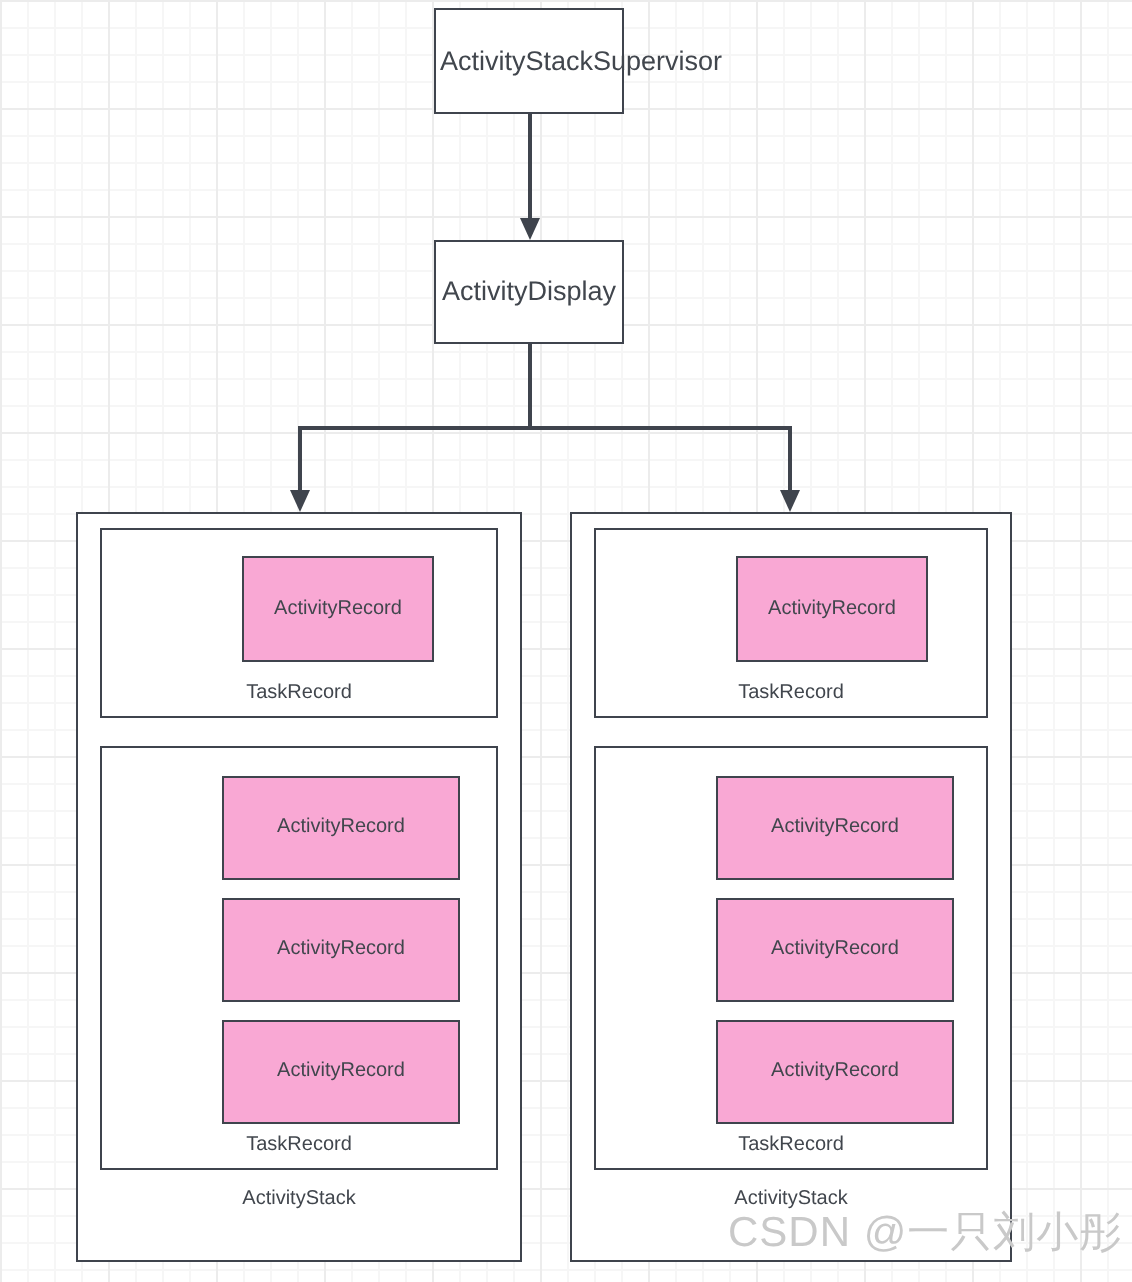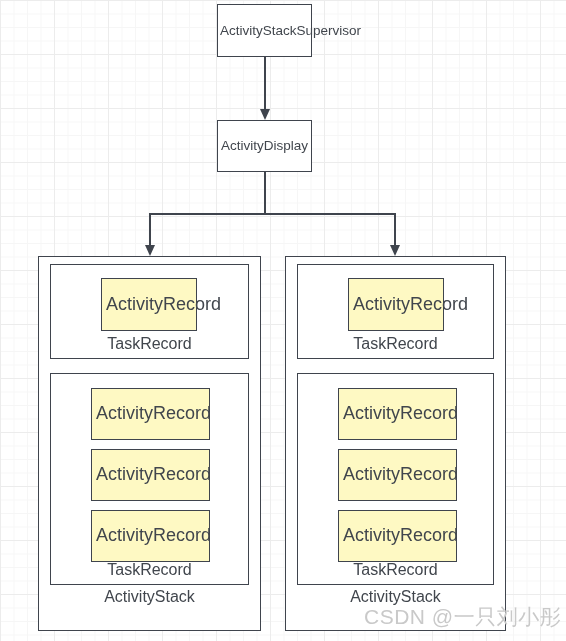"ActivityRecord" .record { background: #fef9c3 -> #f9a8d4; font-size: 18px -> 10px; margin-left: none -> 20px }
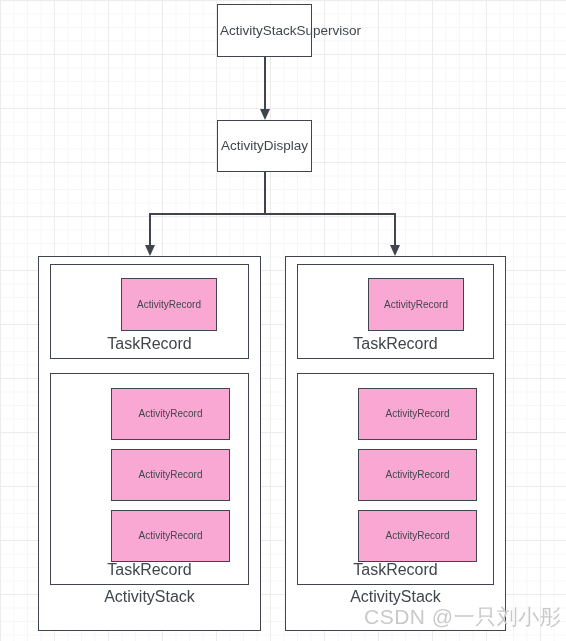"TaskRecord" .group-caption { font-size: 16px -> 10px }
